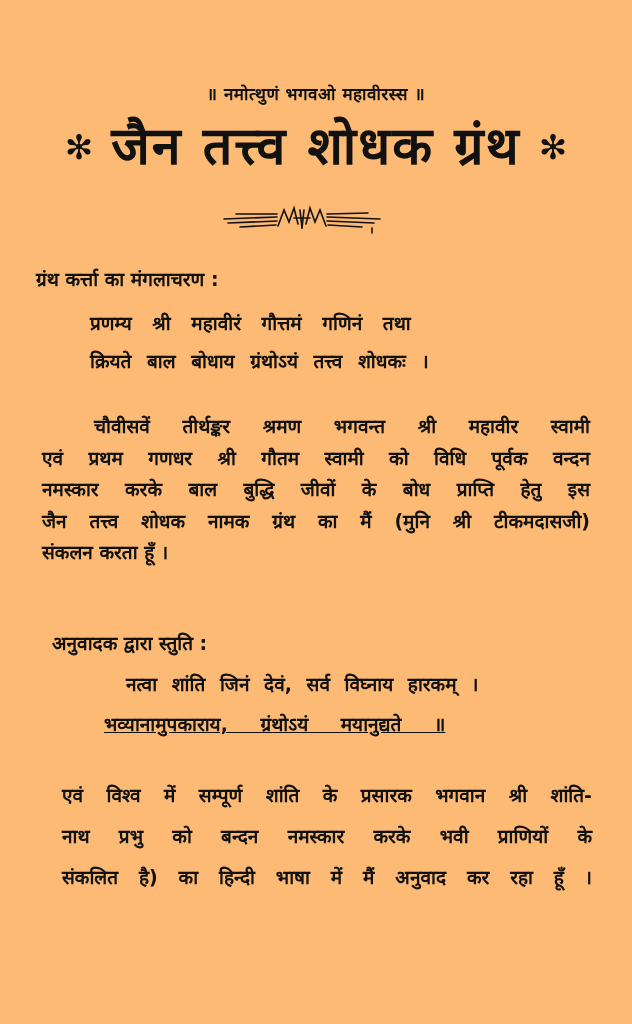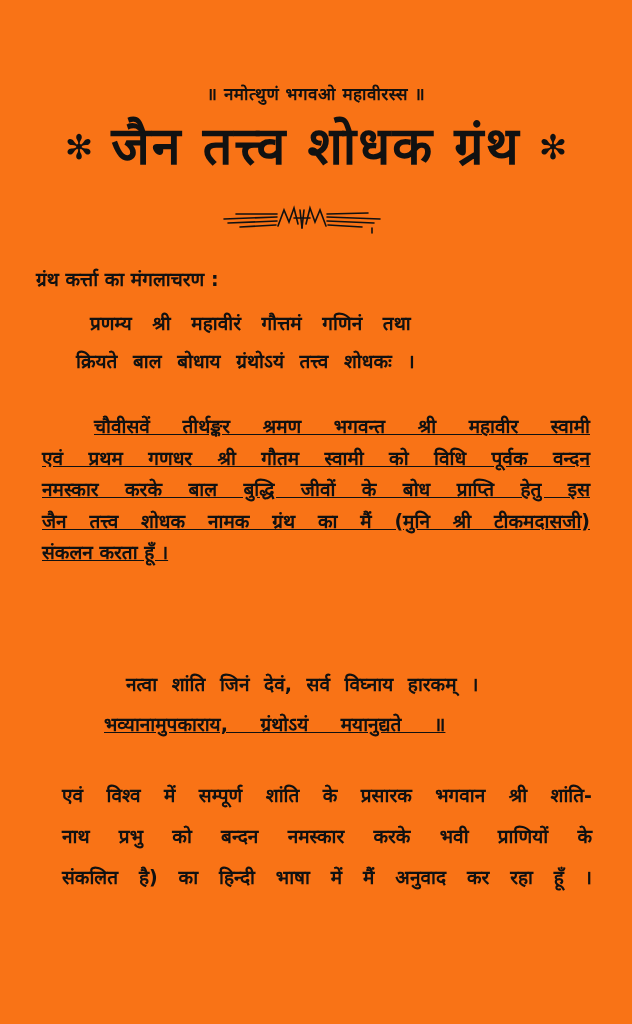"॥ नमोत्थुणं भगवओ महावीरस्स ॥" .page { background: #f97316 -> #fdba74 }
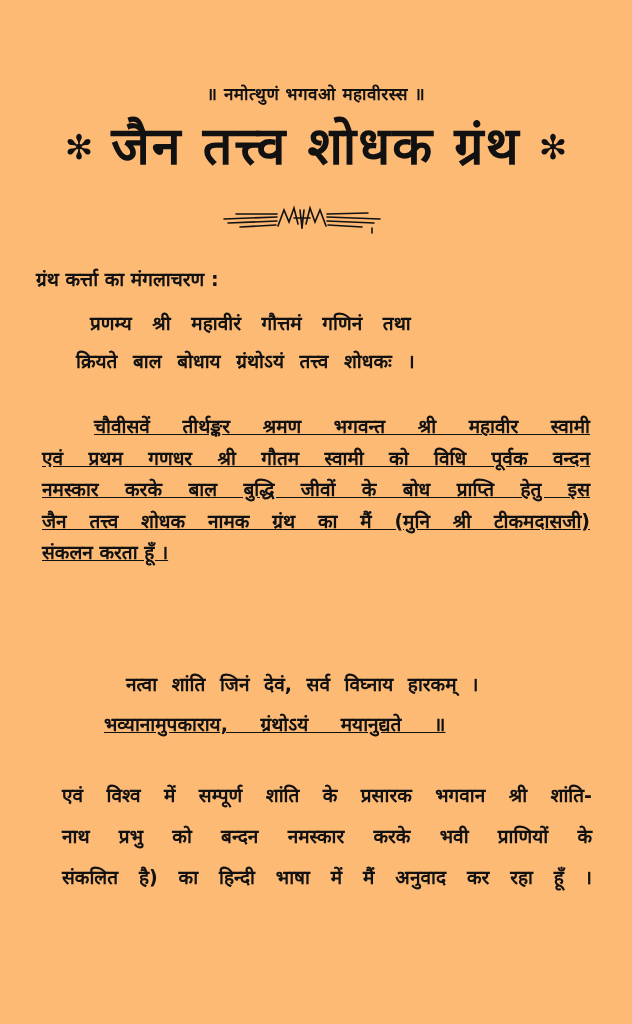"क्रियते बाल बोधाय ग्रंथोऽयं तत्त्व" div.verse { left: 76px -> 90px }
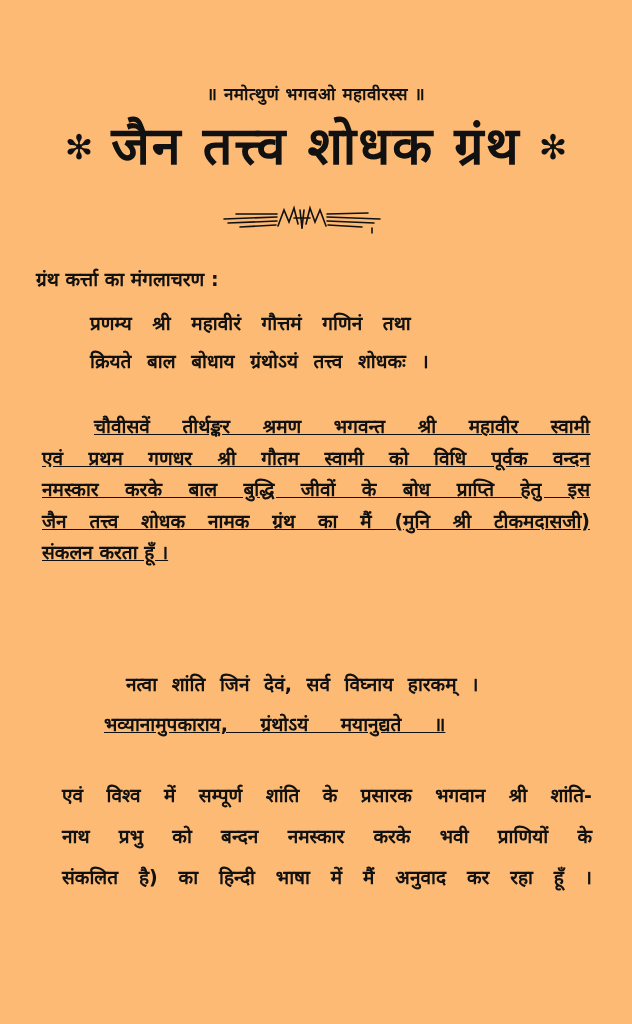"चौवीसवें तीर्थङ्कर श्रमण भगवन्त श्री" div.para { text-decoration: underline -> none }
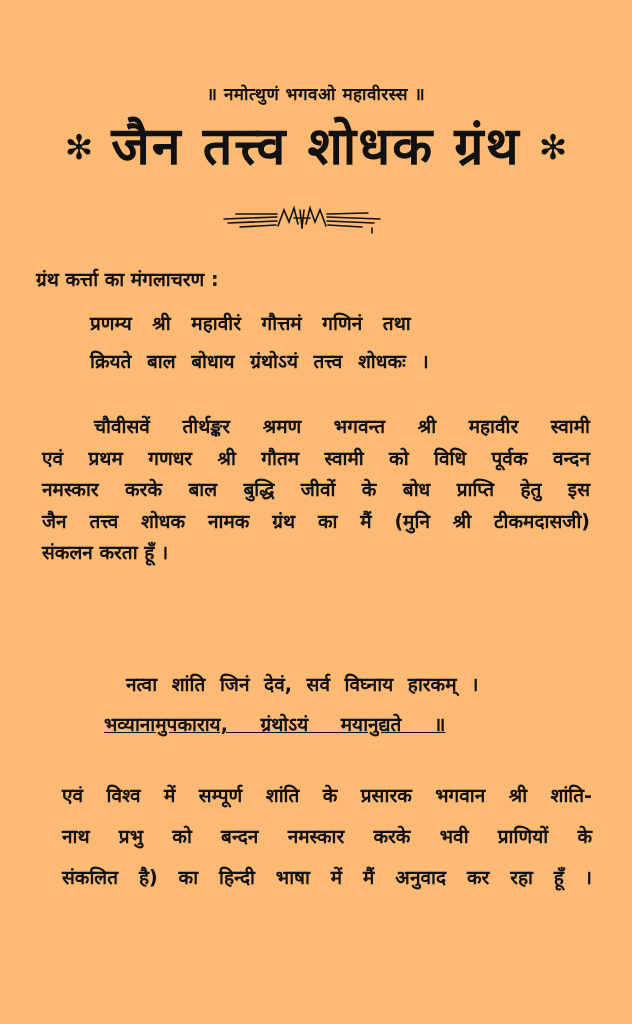"अनुवादक द्वारा स्तुति :" div.heading { html: none -> <div>अनुवादक द्वारा स्तुति :</div> }
